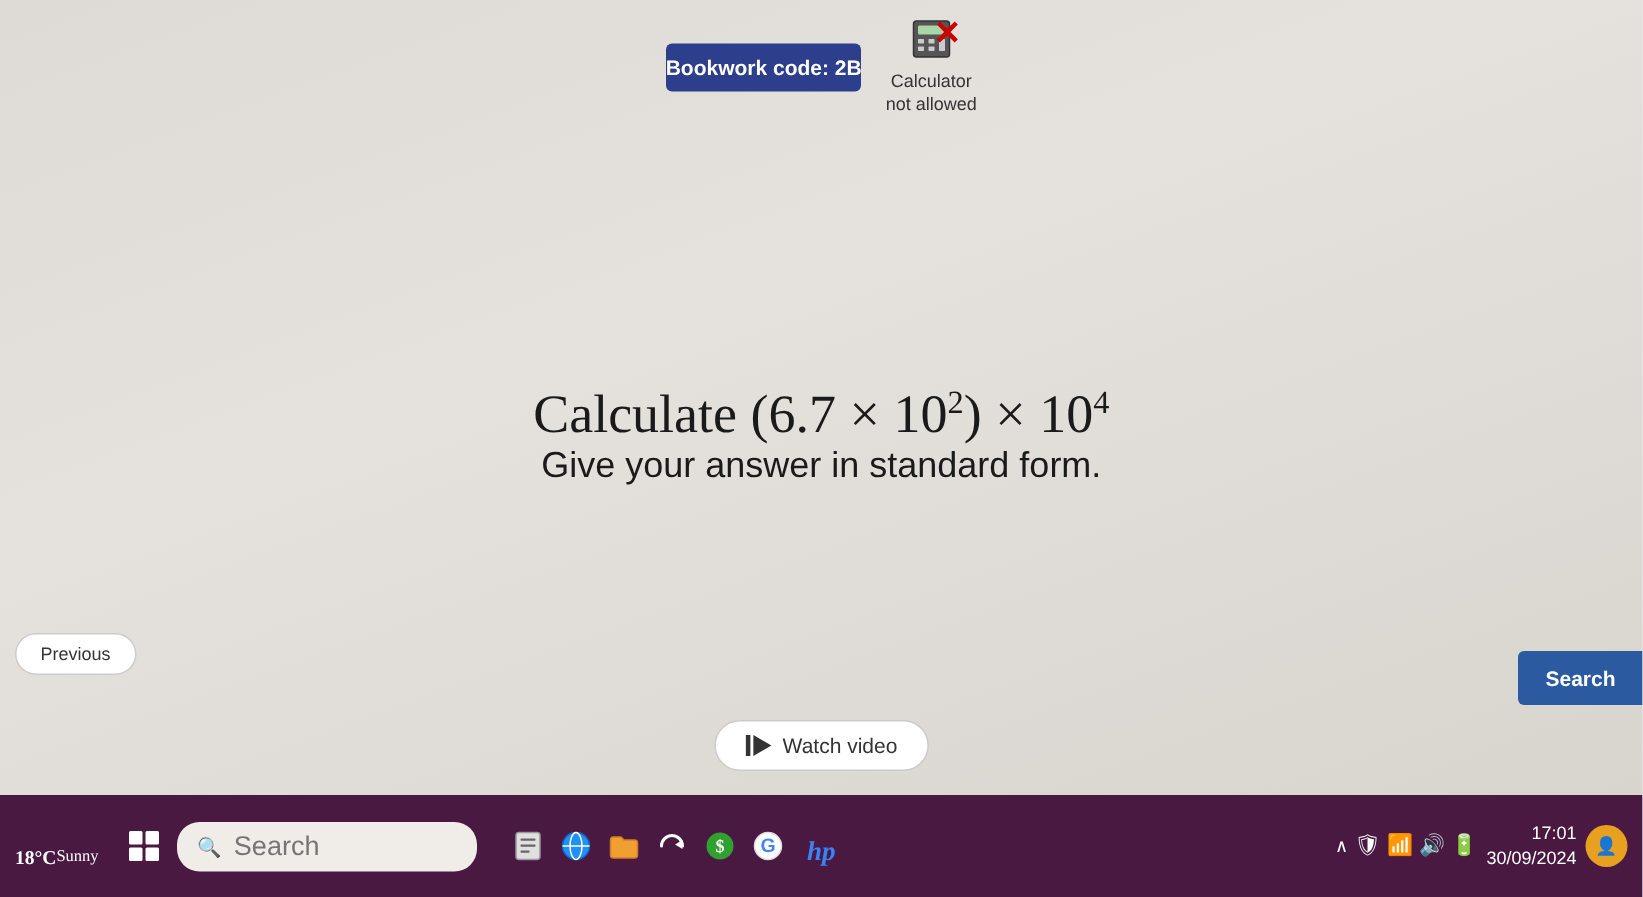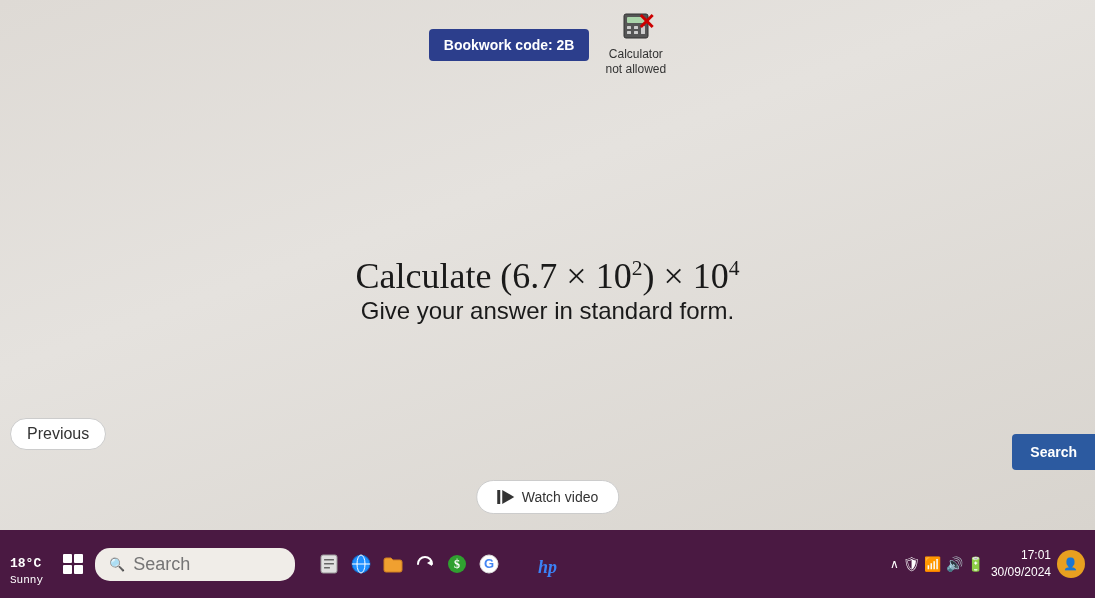"Bookwork code: 2B" .bookwork-badge { padding: 8px 15px -> 8px 0 }
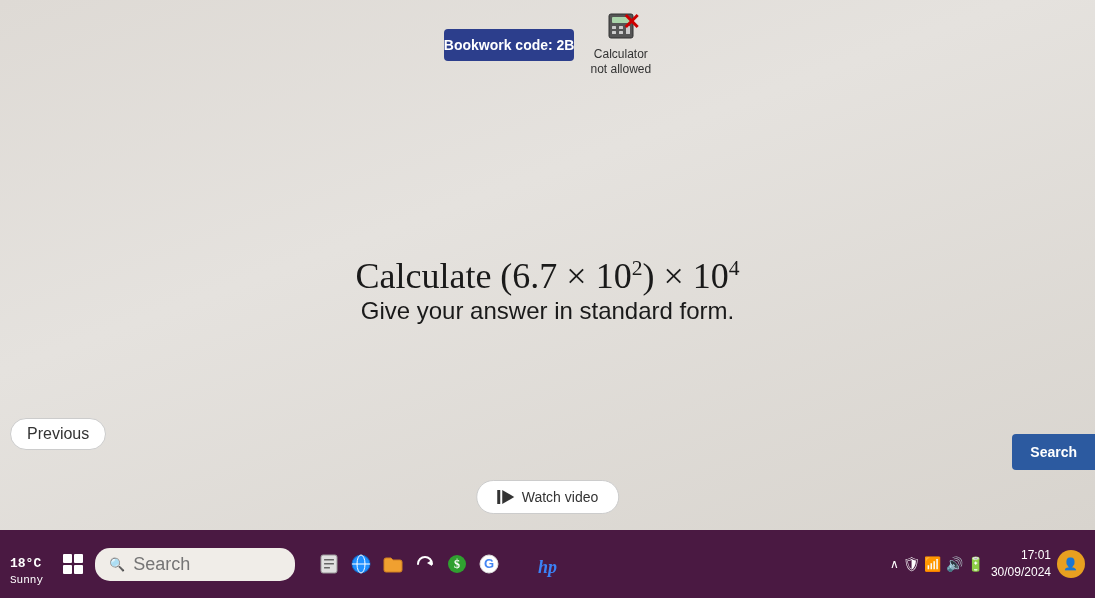"Previous" .previous-btn { font-size: 16px -> 12px }
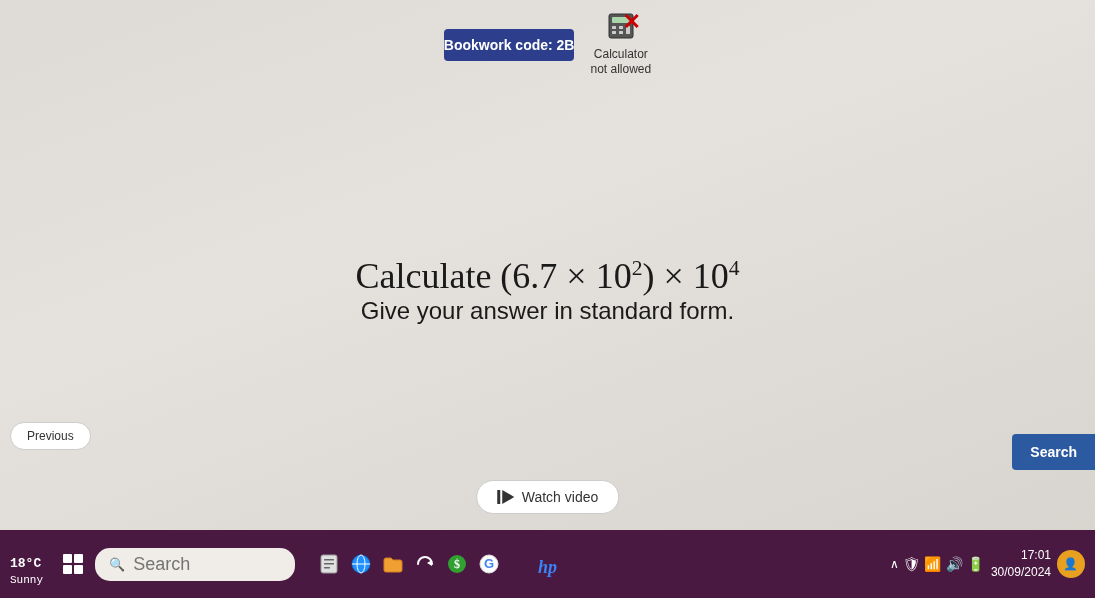"18°C" .weather-info { flex-direction: column -> row; font-family: Liberation Mono, monospace -> Liberation Serif, serif }
